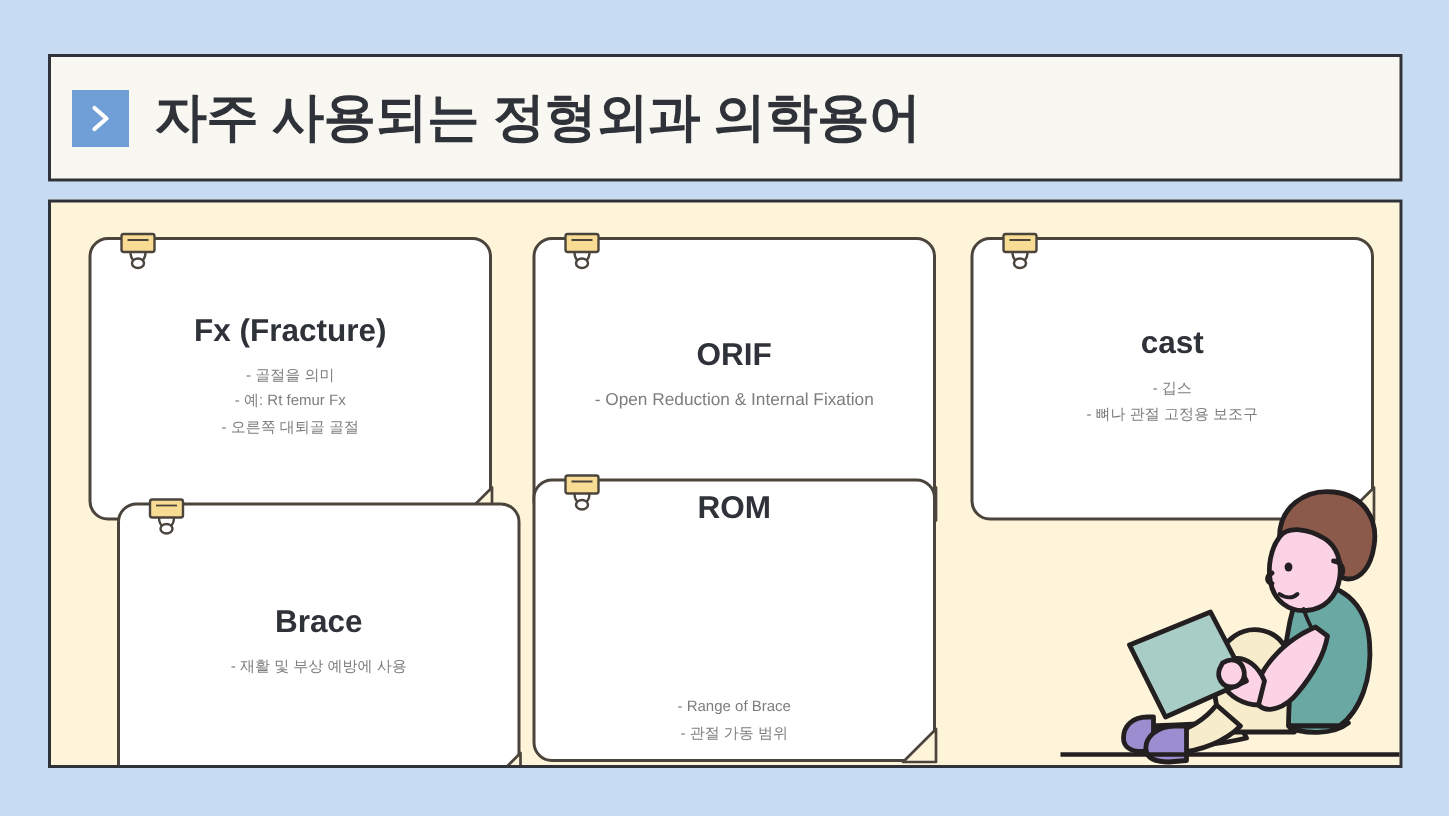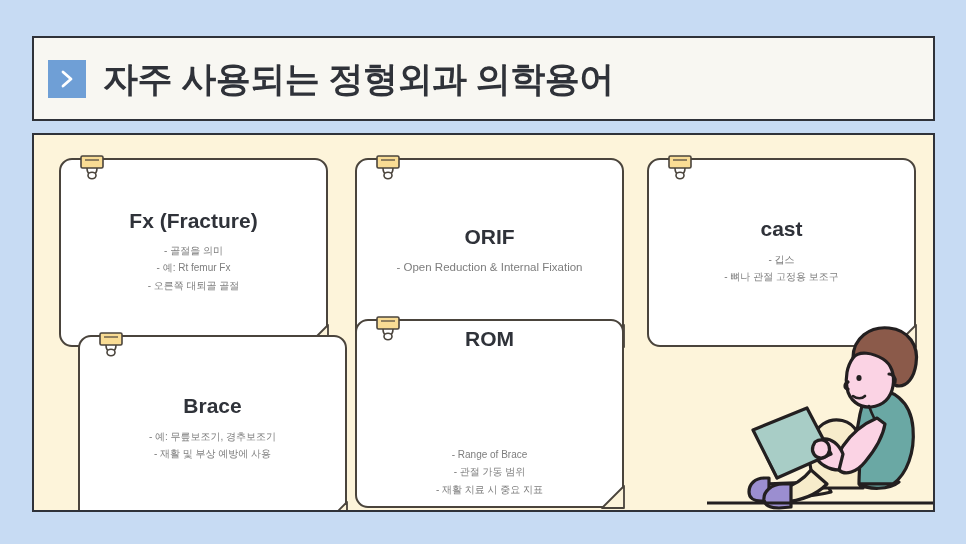"- 예: 무릎보조기, 경추보조기" div.card-line { html: <div>- 예: 무릎보조기, 경추보조기</div> -> none }
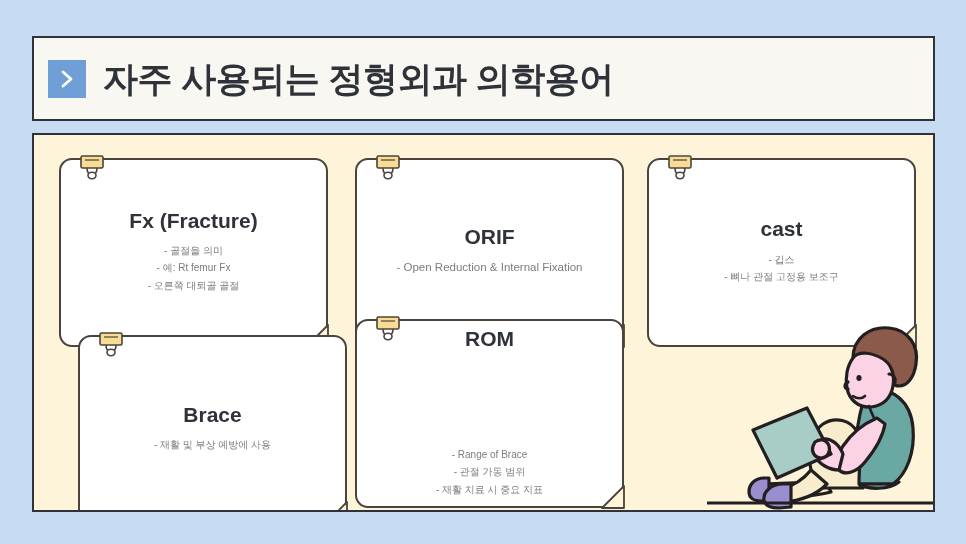"- 재활 치료 시 중요" div.card-line { html: <div>- 재활 치료 시 중요 지표</div> -> none }
